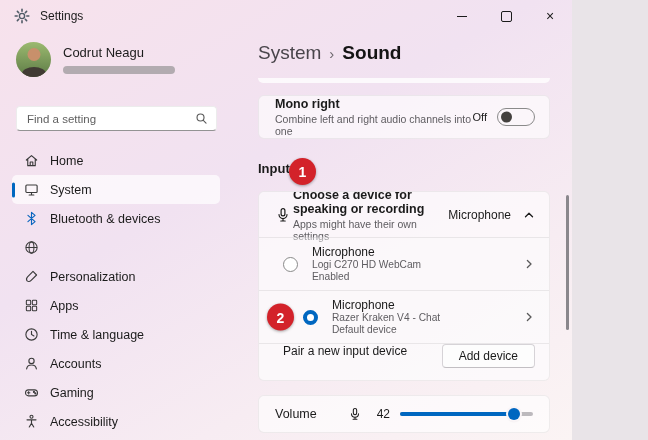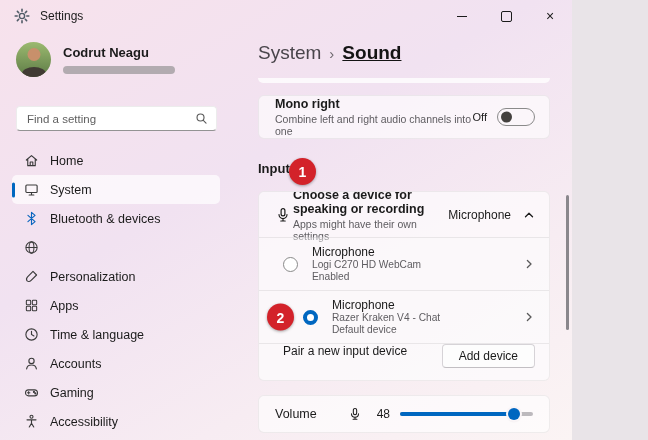"Codrut Neagu" .user-name { font-weight: 700 -> 400 }
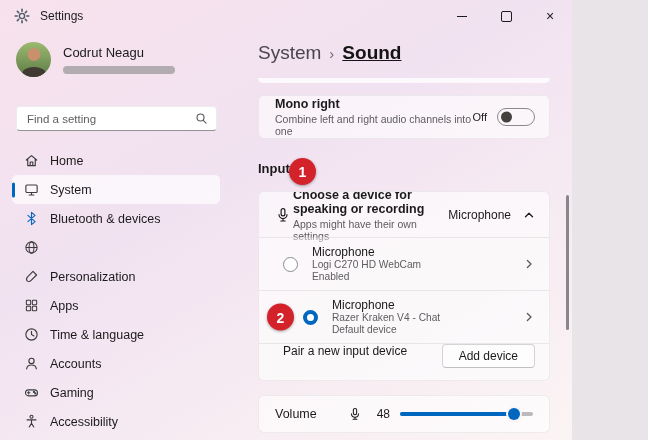"Sound" .bc-page { text-decoration: underline -> none }
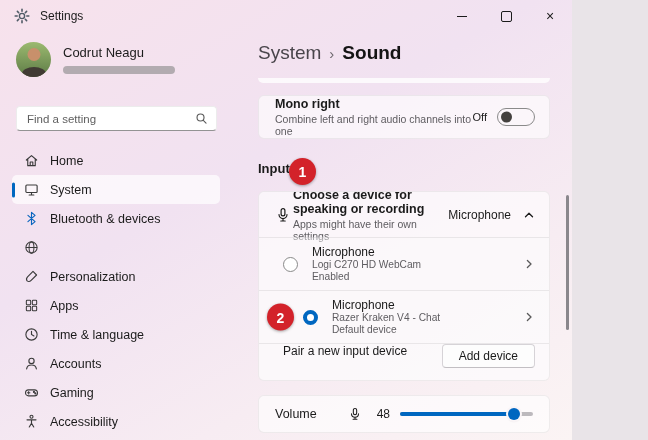"48" span.vol-value { text: 48 -> 42 }
